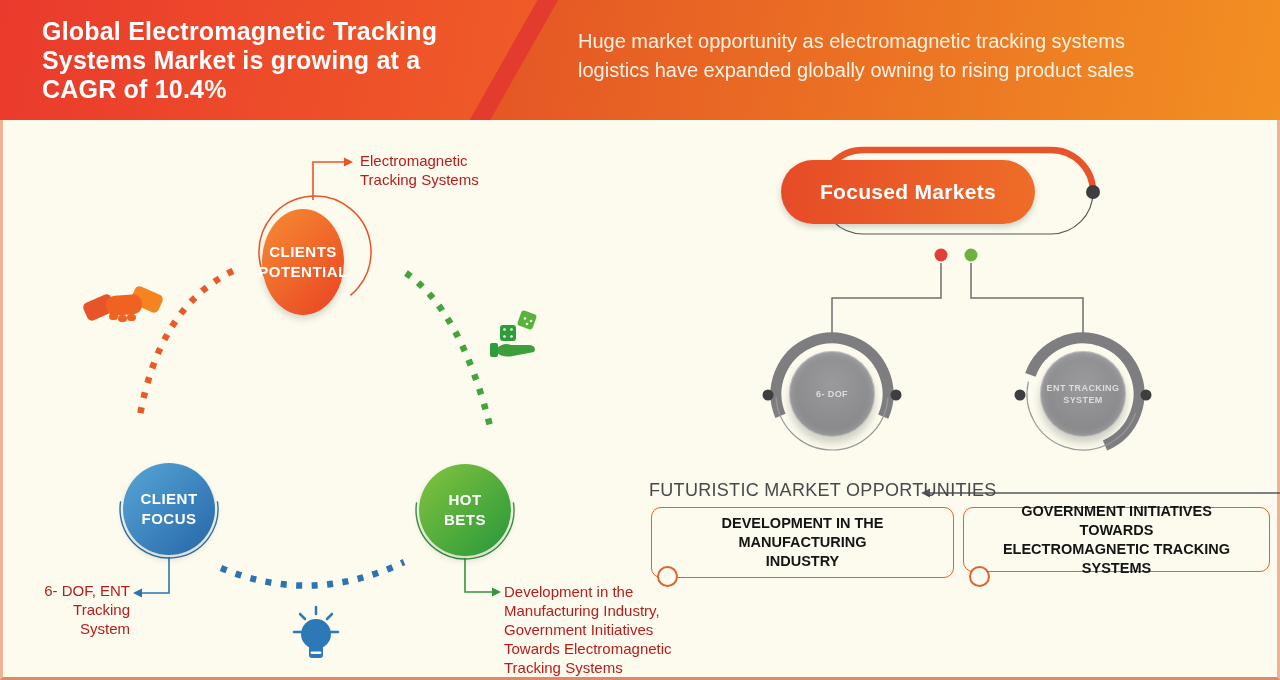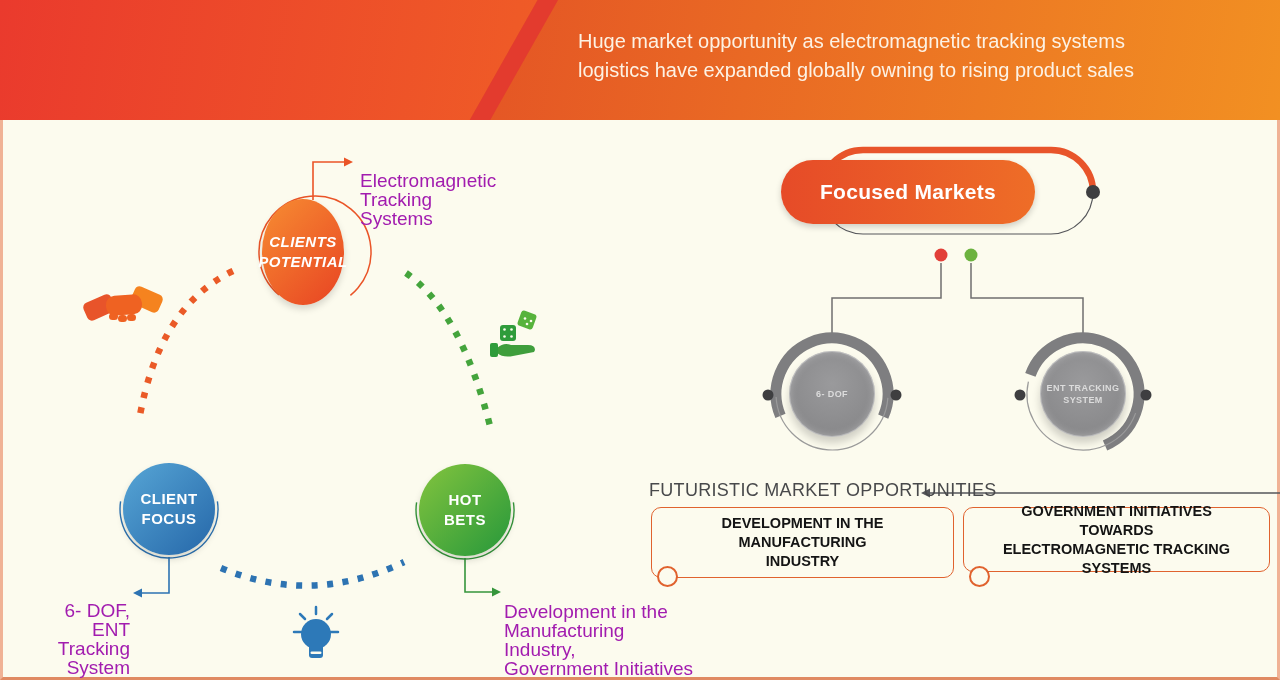"Global Electromagnetic Tracking" div.banner-title { html: none -> <div>Global Electromagnetic Tracking Systems Market is growing at a CAGR of 10.4%</div> }
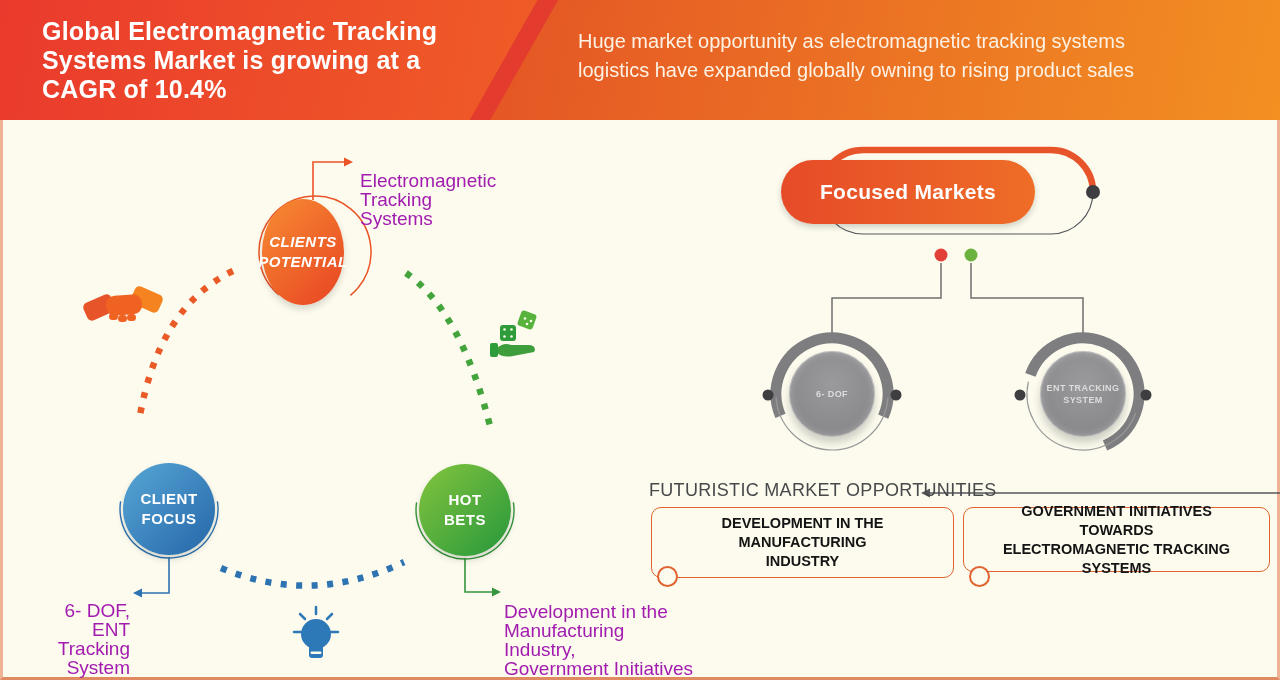"Electromagnetic" .callout { color: #a21caf -> #b91c1c; font-size: 19px -> 15px; margin-top: 20px -> none }
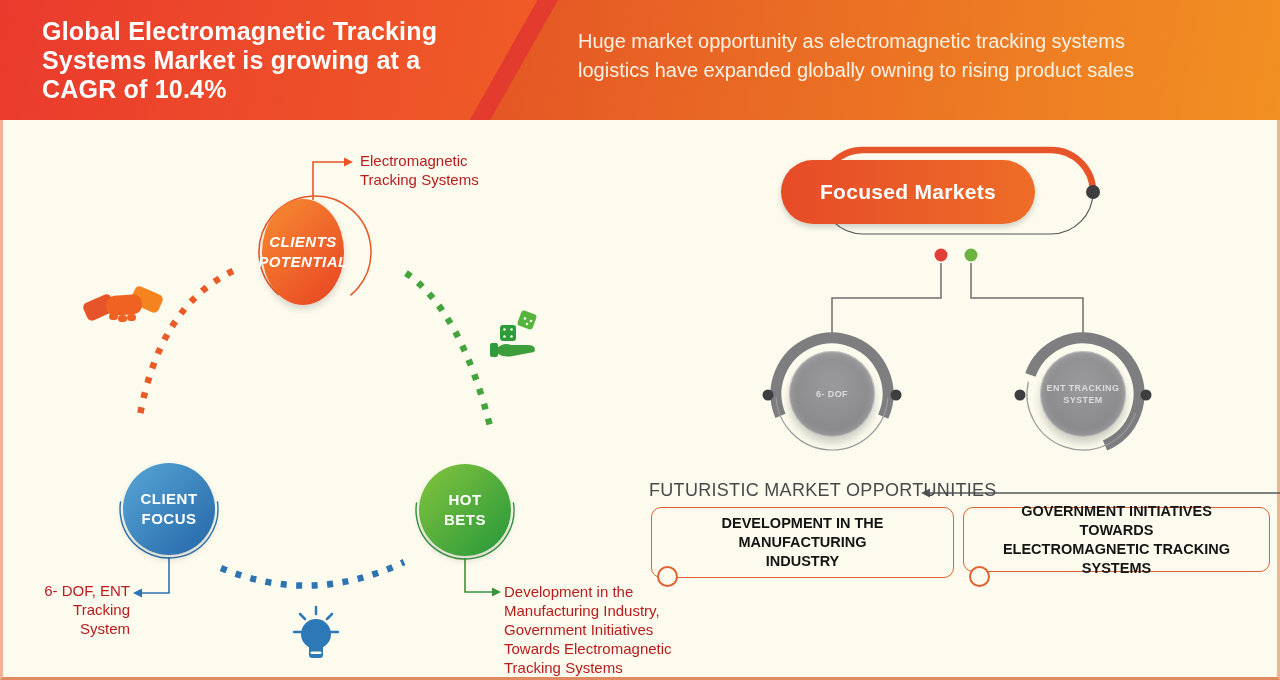"CLIENTS" .node-clients { font-style: italic -> none; top: 199px -> 209px }
